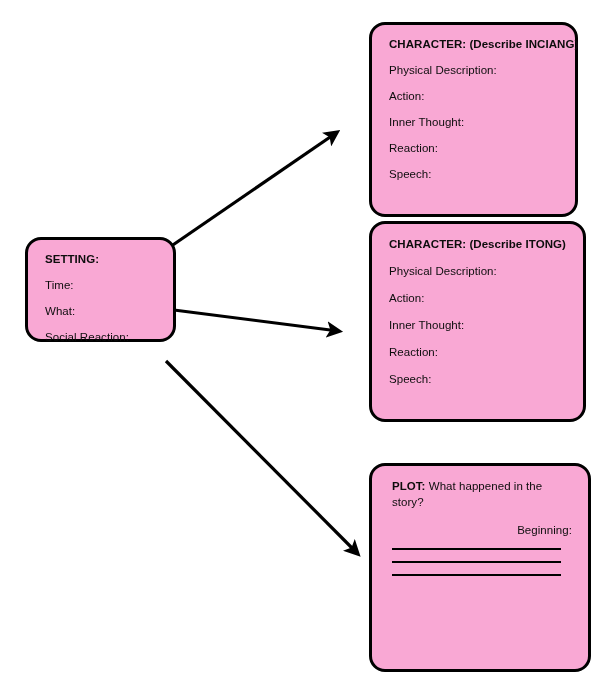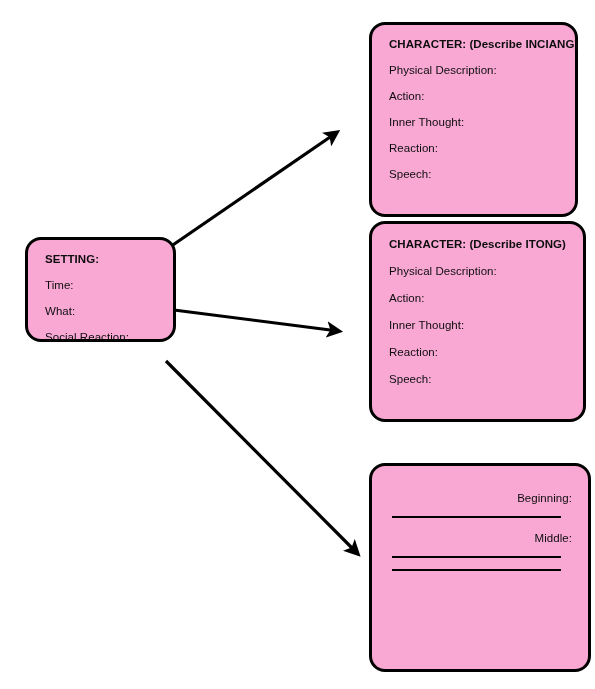"PLOT: What happened in the" div.line { html: none -> <div><span>PLOT:</span><span> What happened in the story?</span></div> }
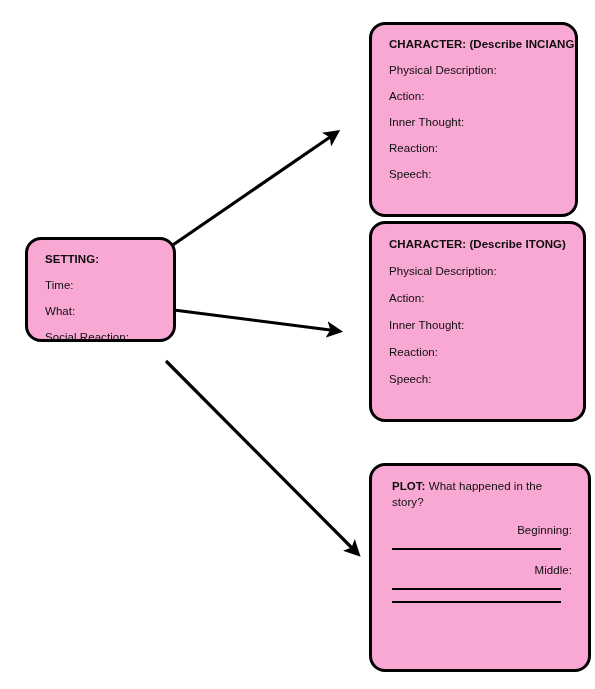"Middle:" div.line { html: <div>Middle:</div> -> none }
